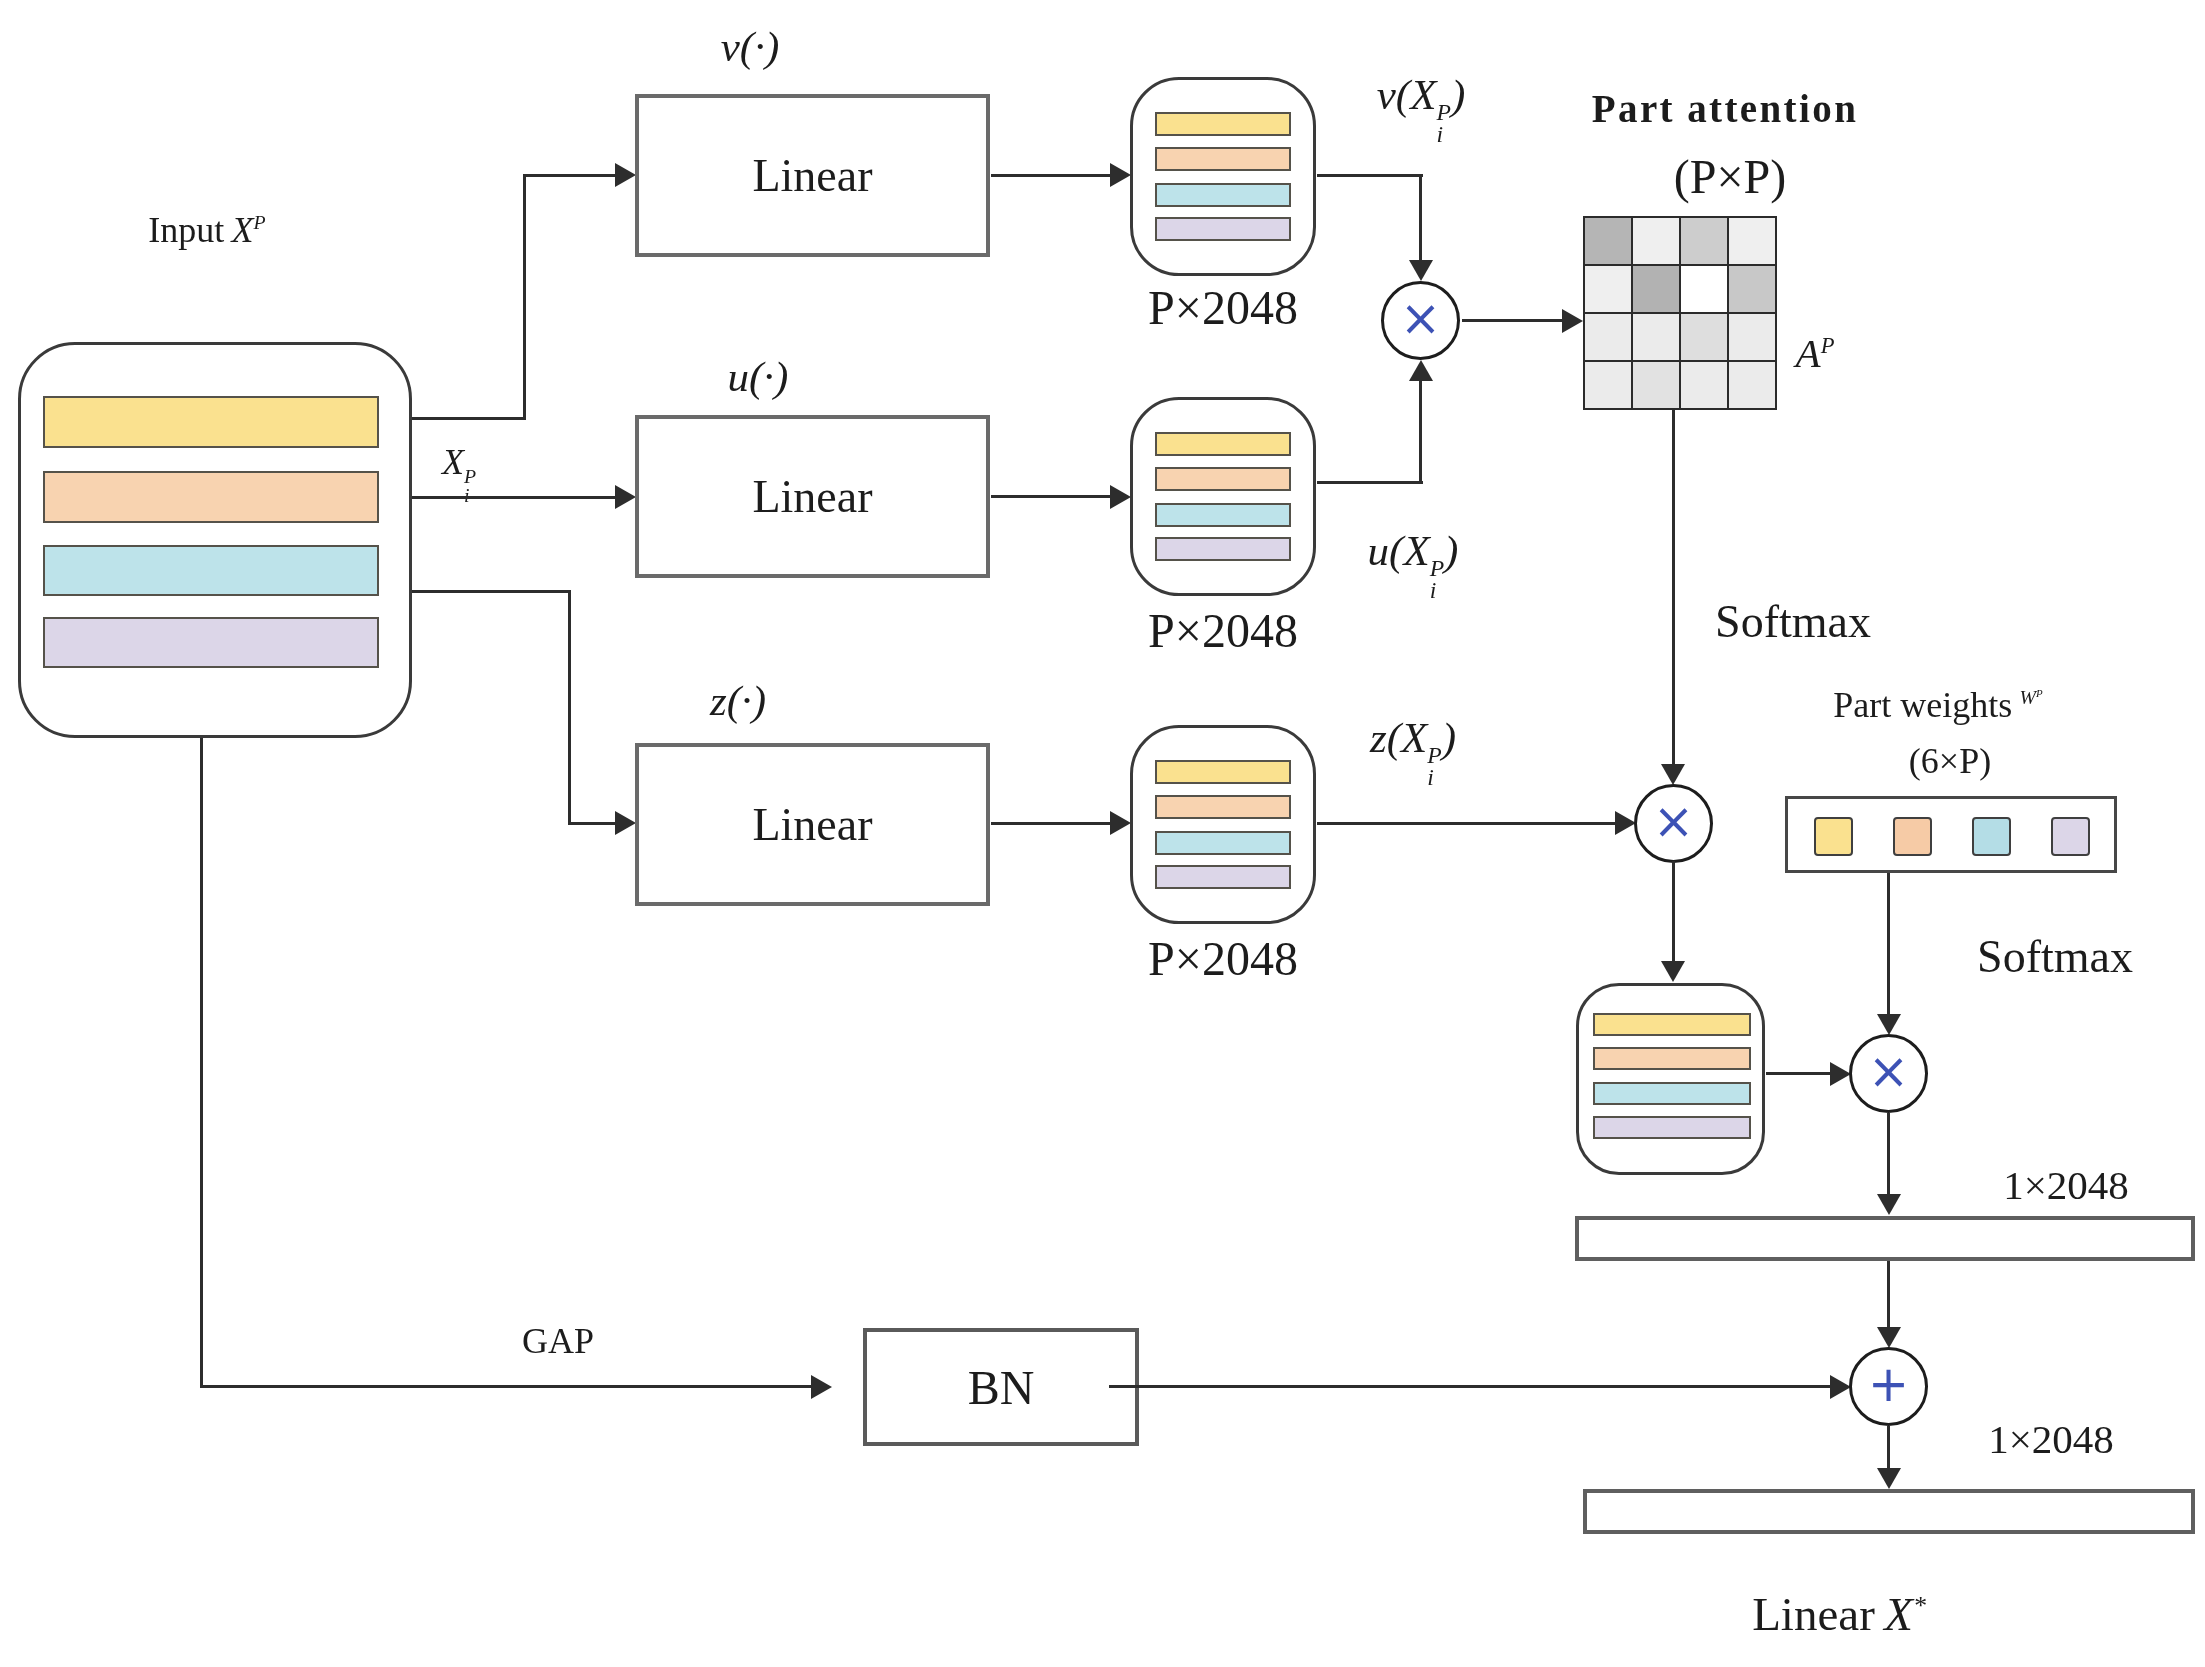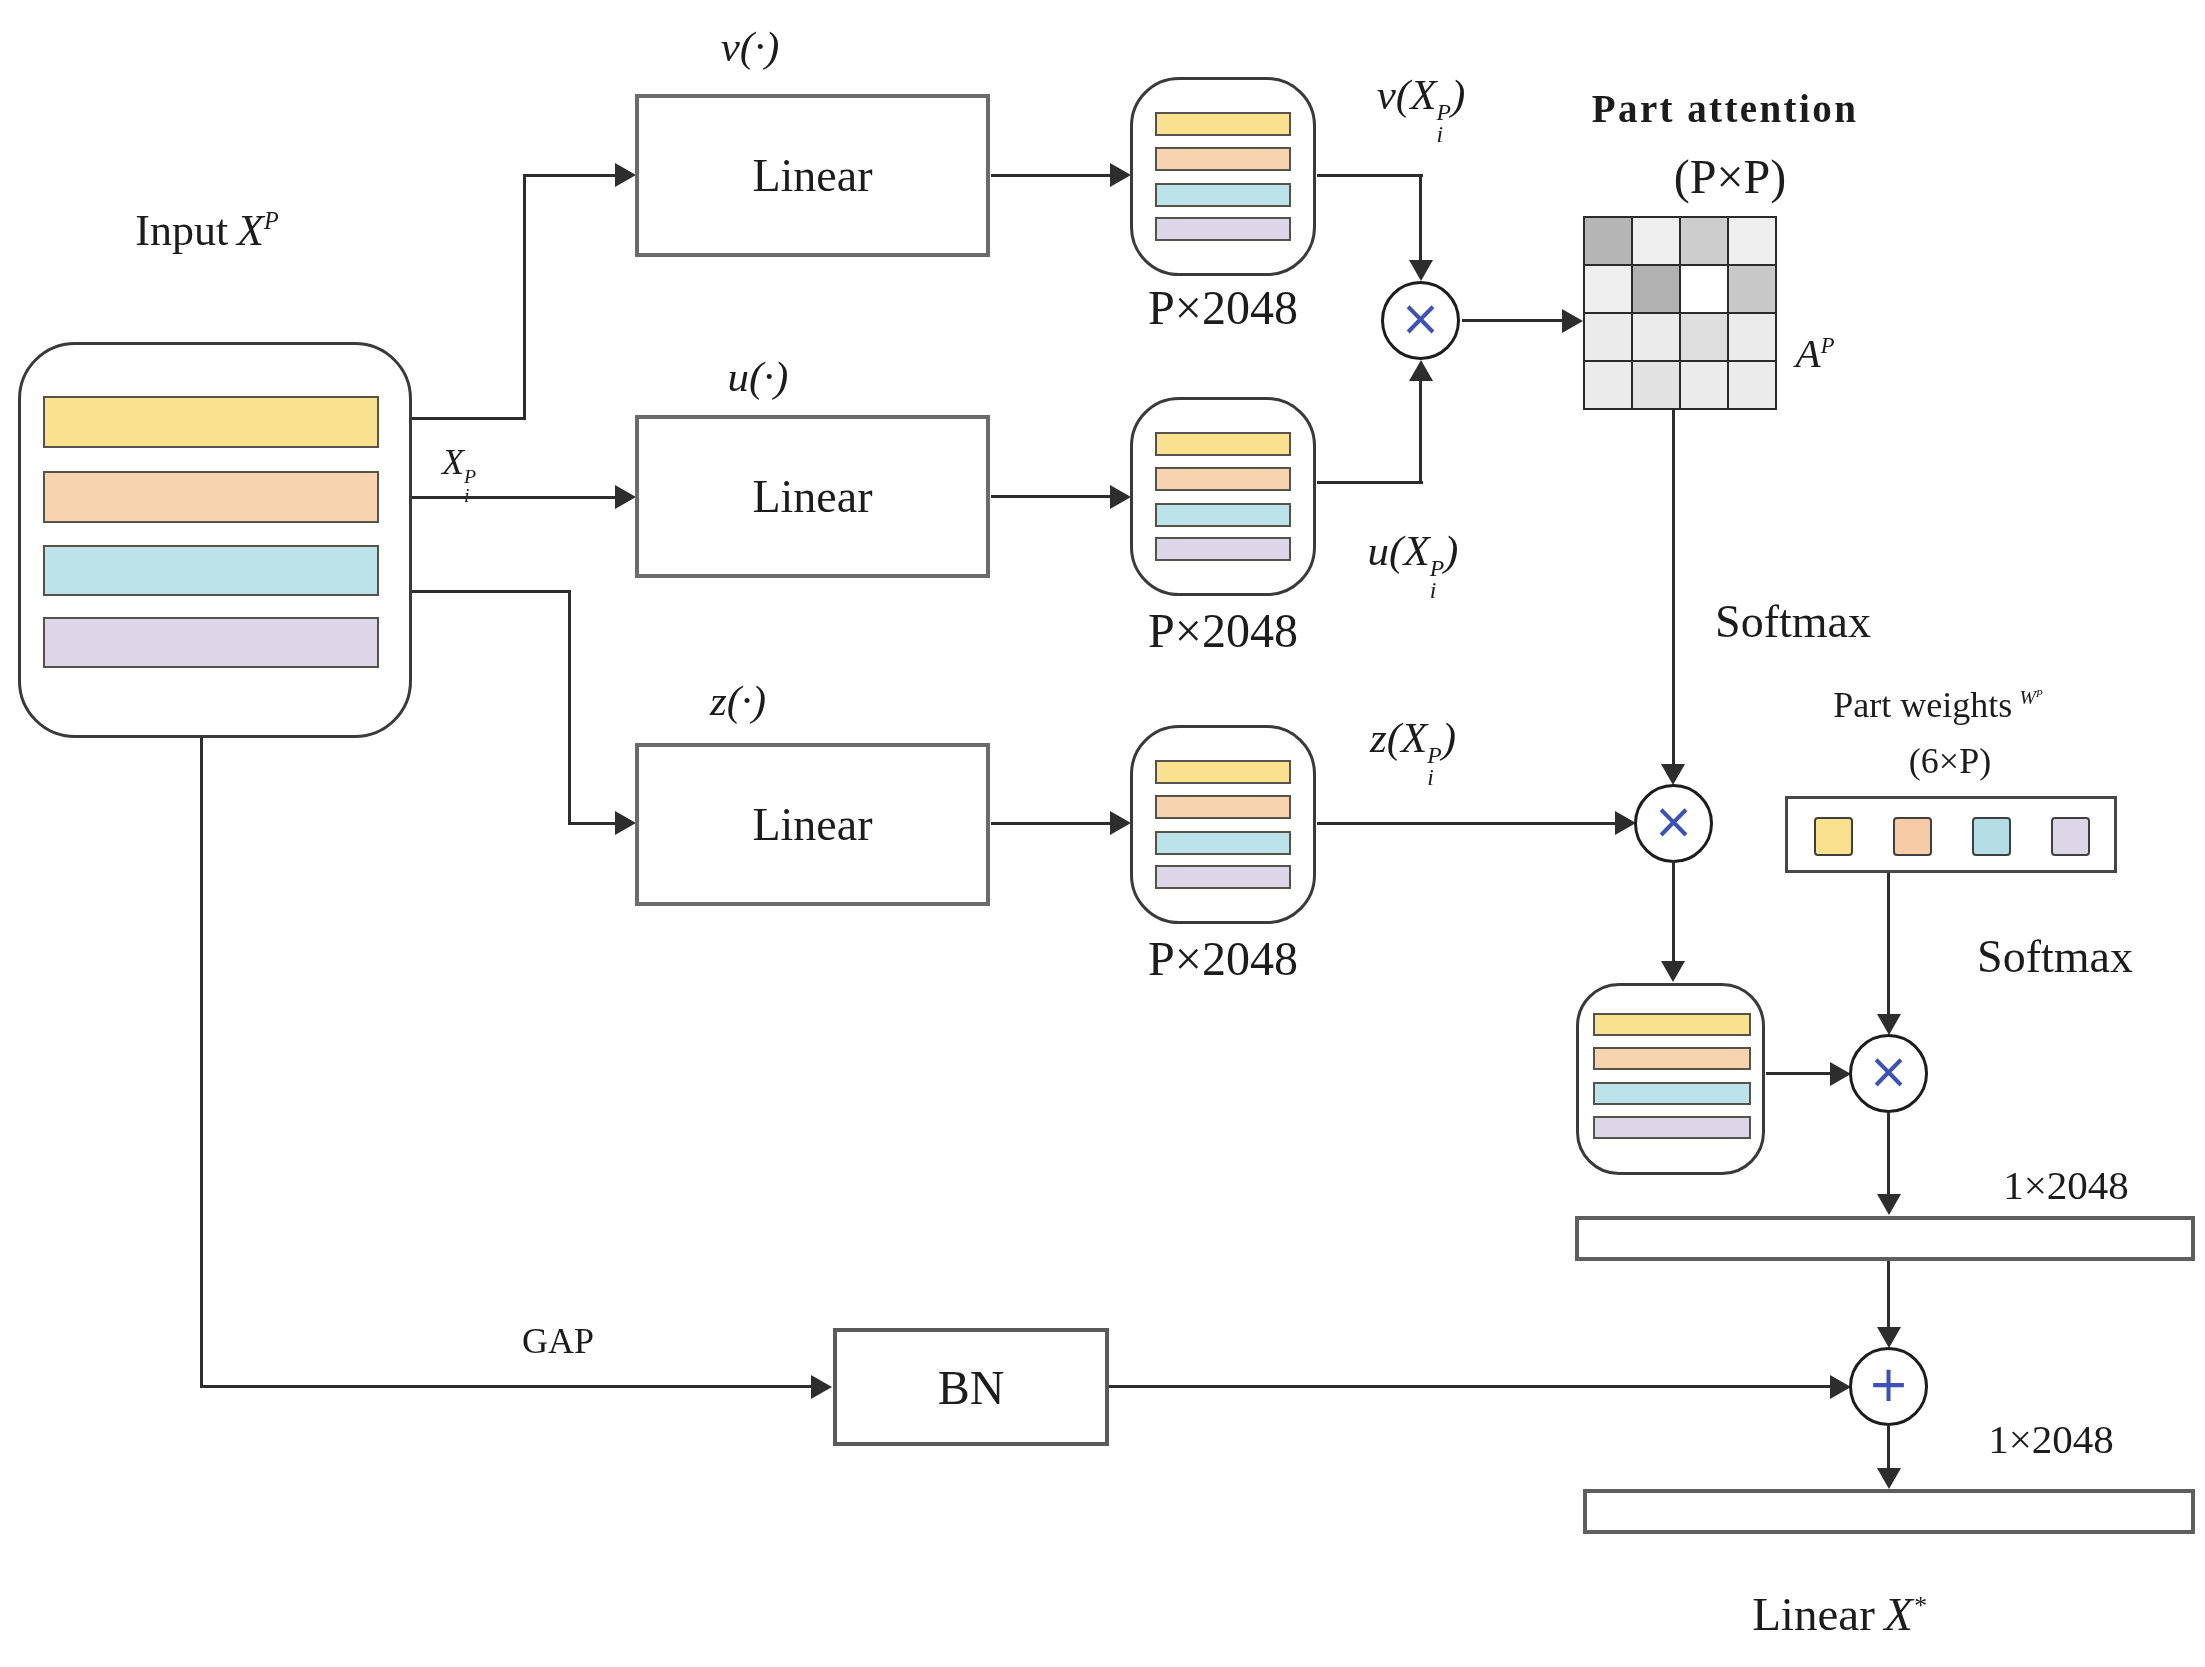"Input XP" .fs56 { font-size: 44px -> 36px }
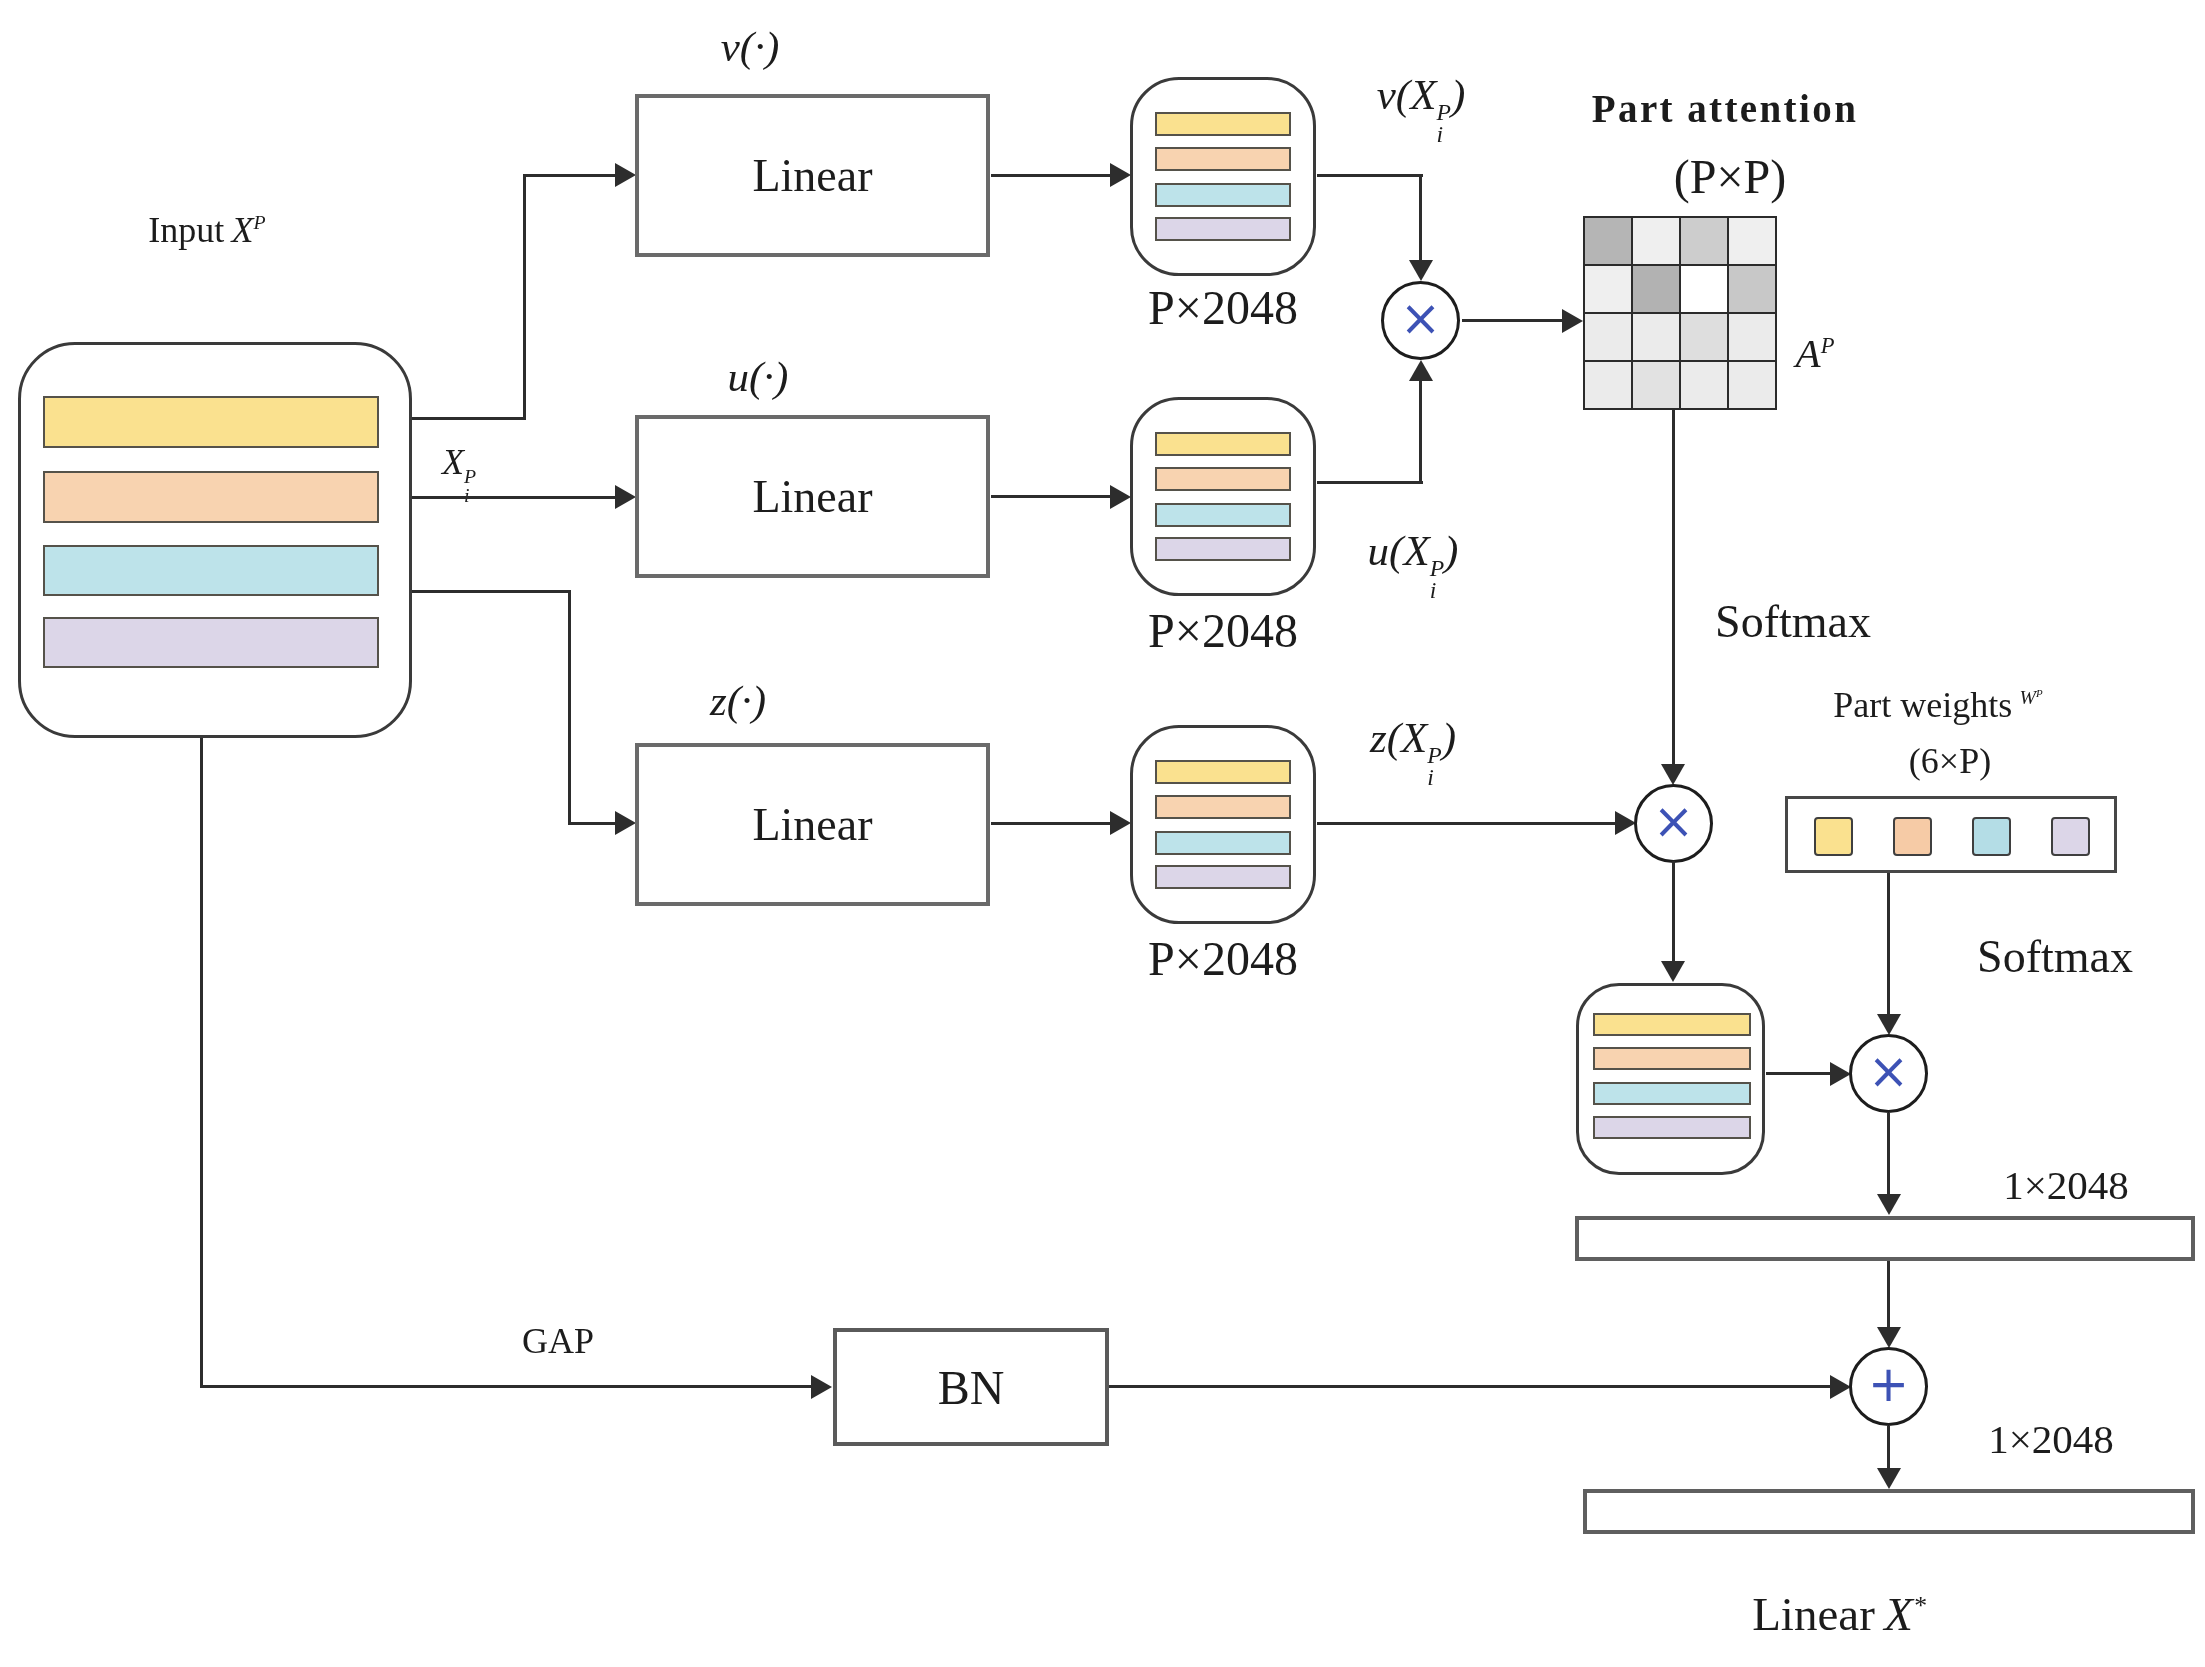"BN" .plain { margin-left: none -> 30px }
